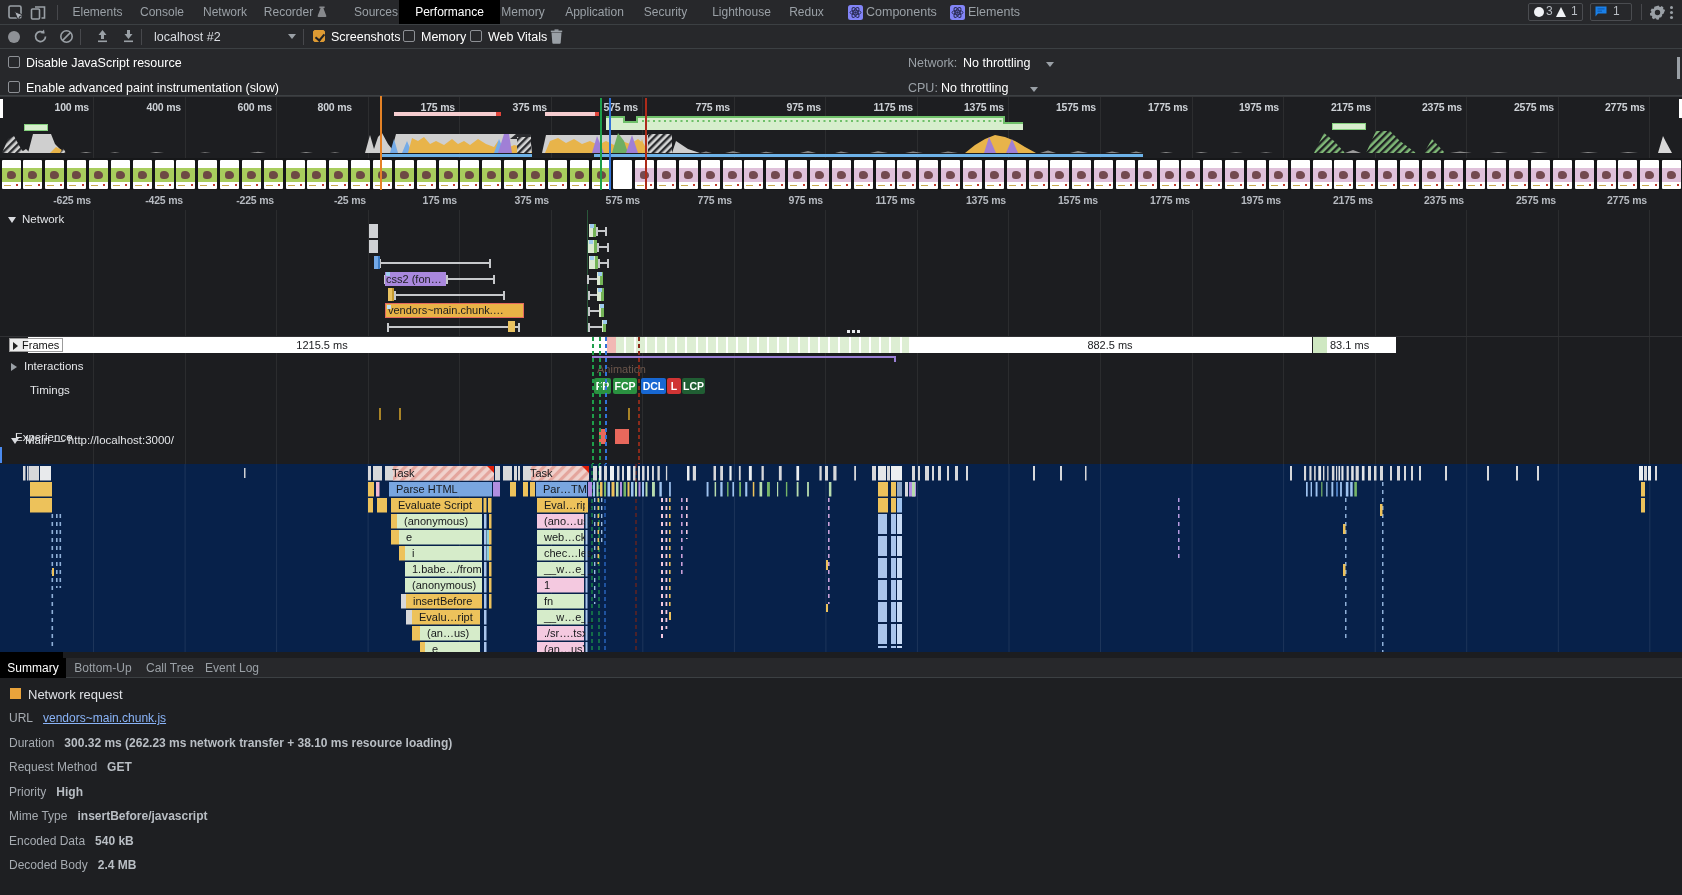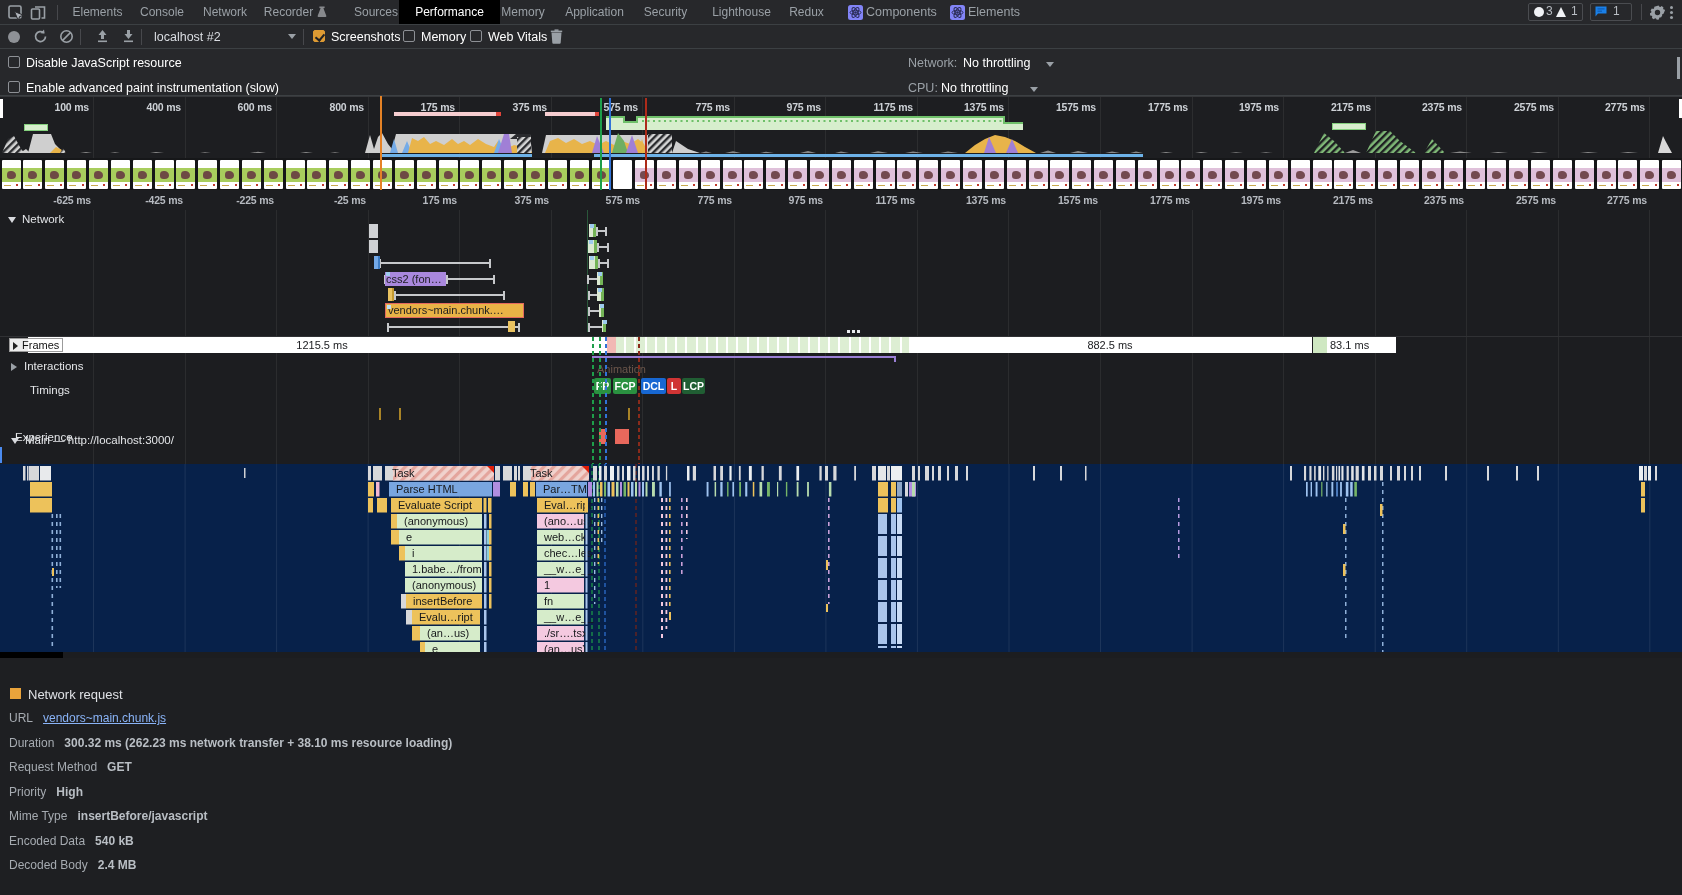"800 ms" div.rlab { left: 364px -> 352px }
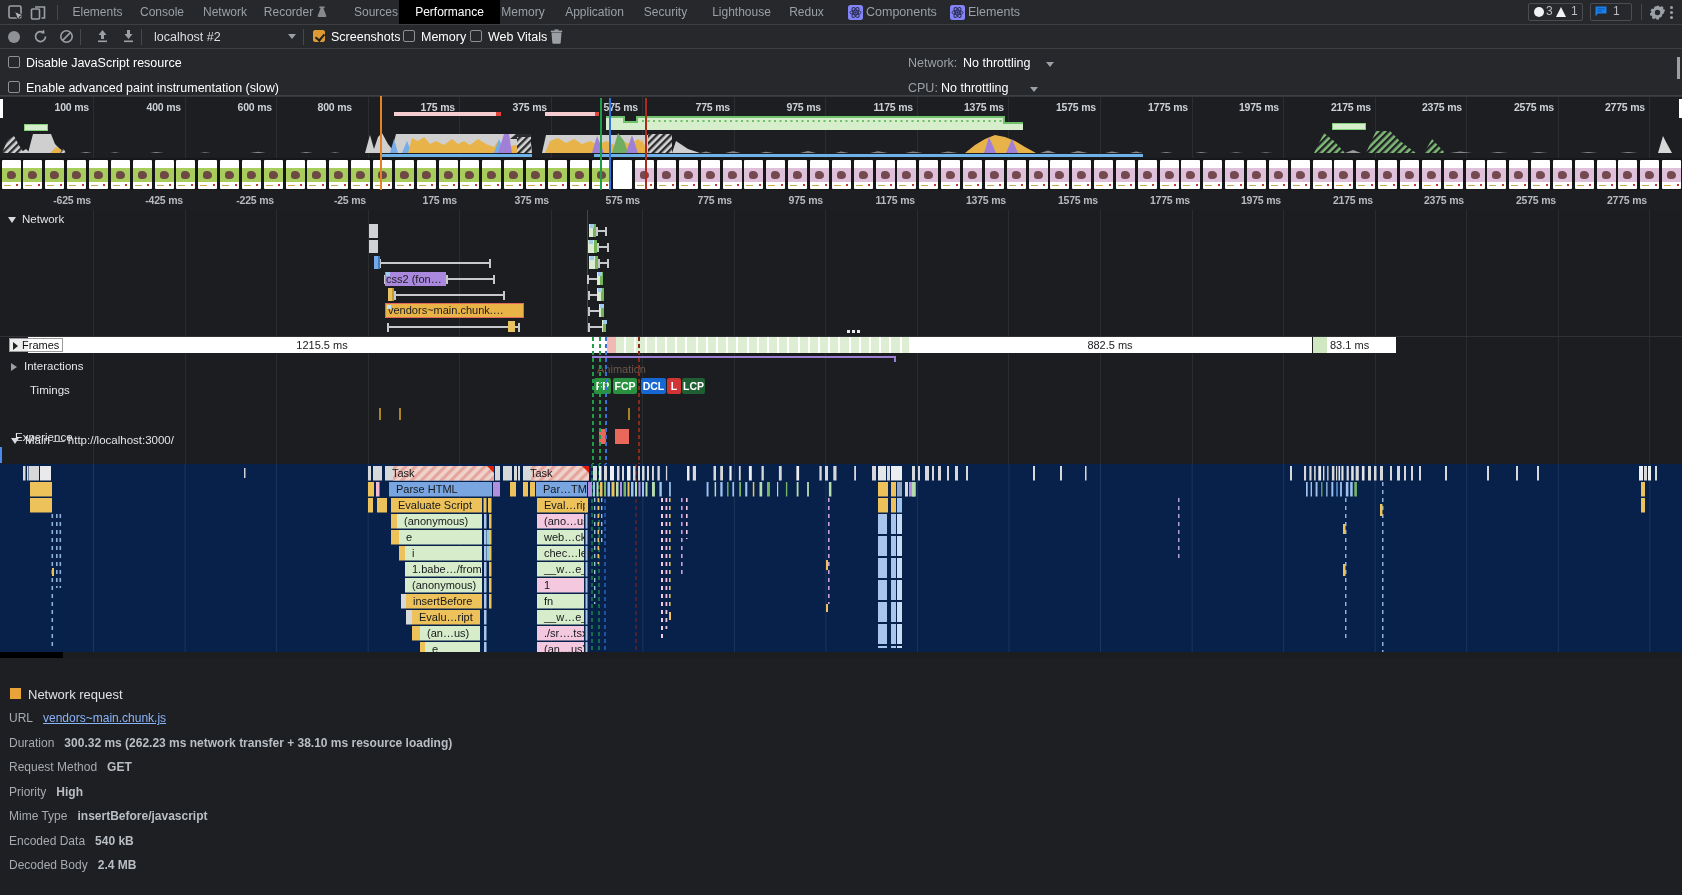"Summary" div { html: none -> <div> <div>Summary</div> <div>Bottom-Up</div> <div>Call Tree</div> <div>Event Log</div> </div> }
